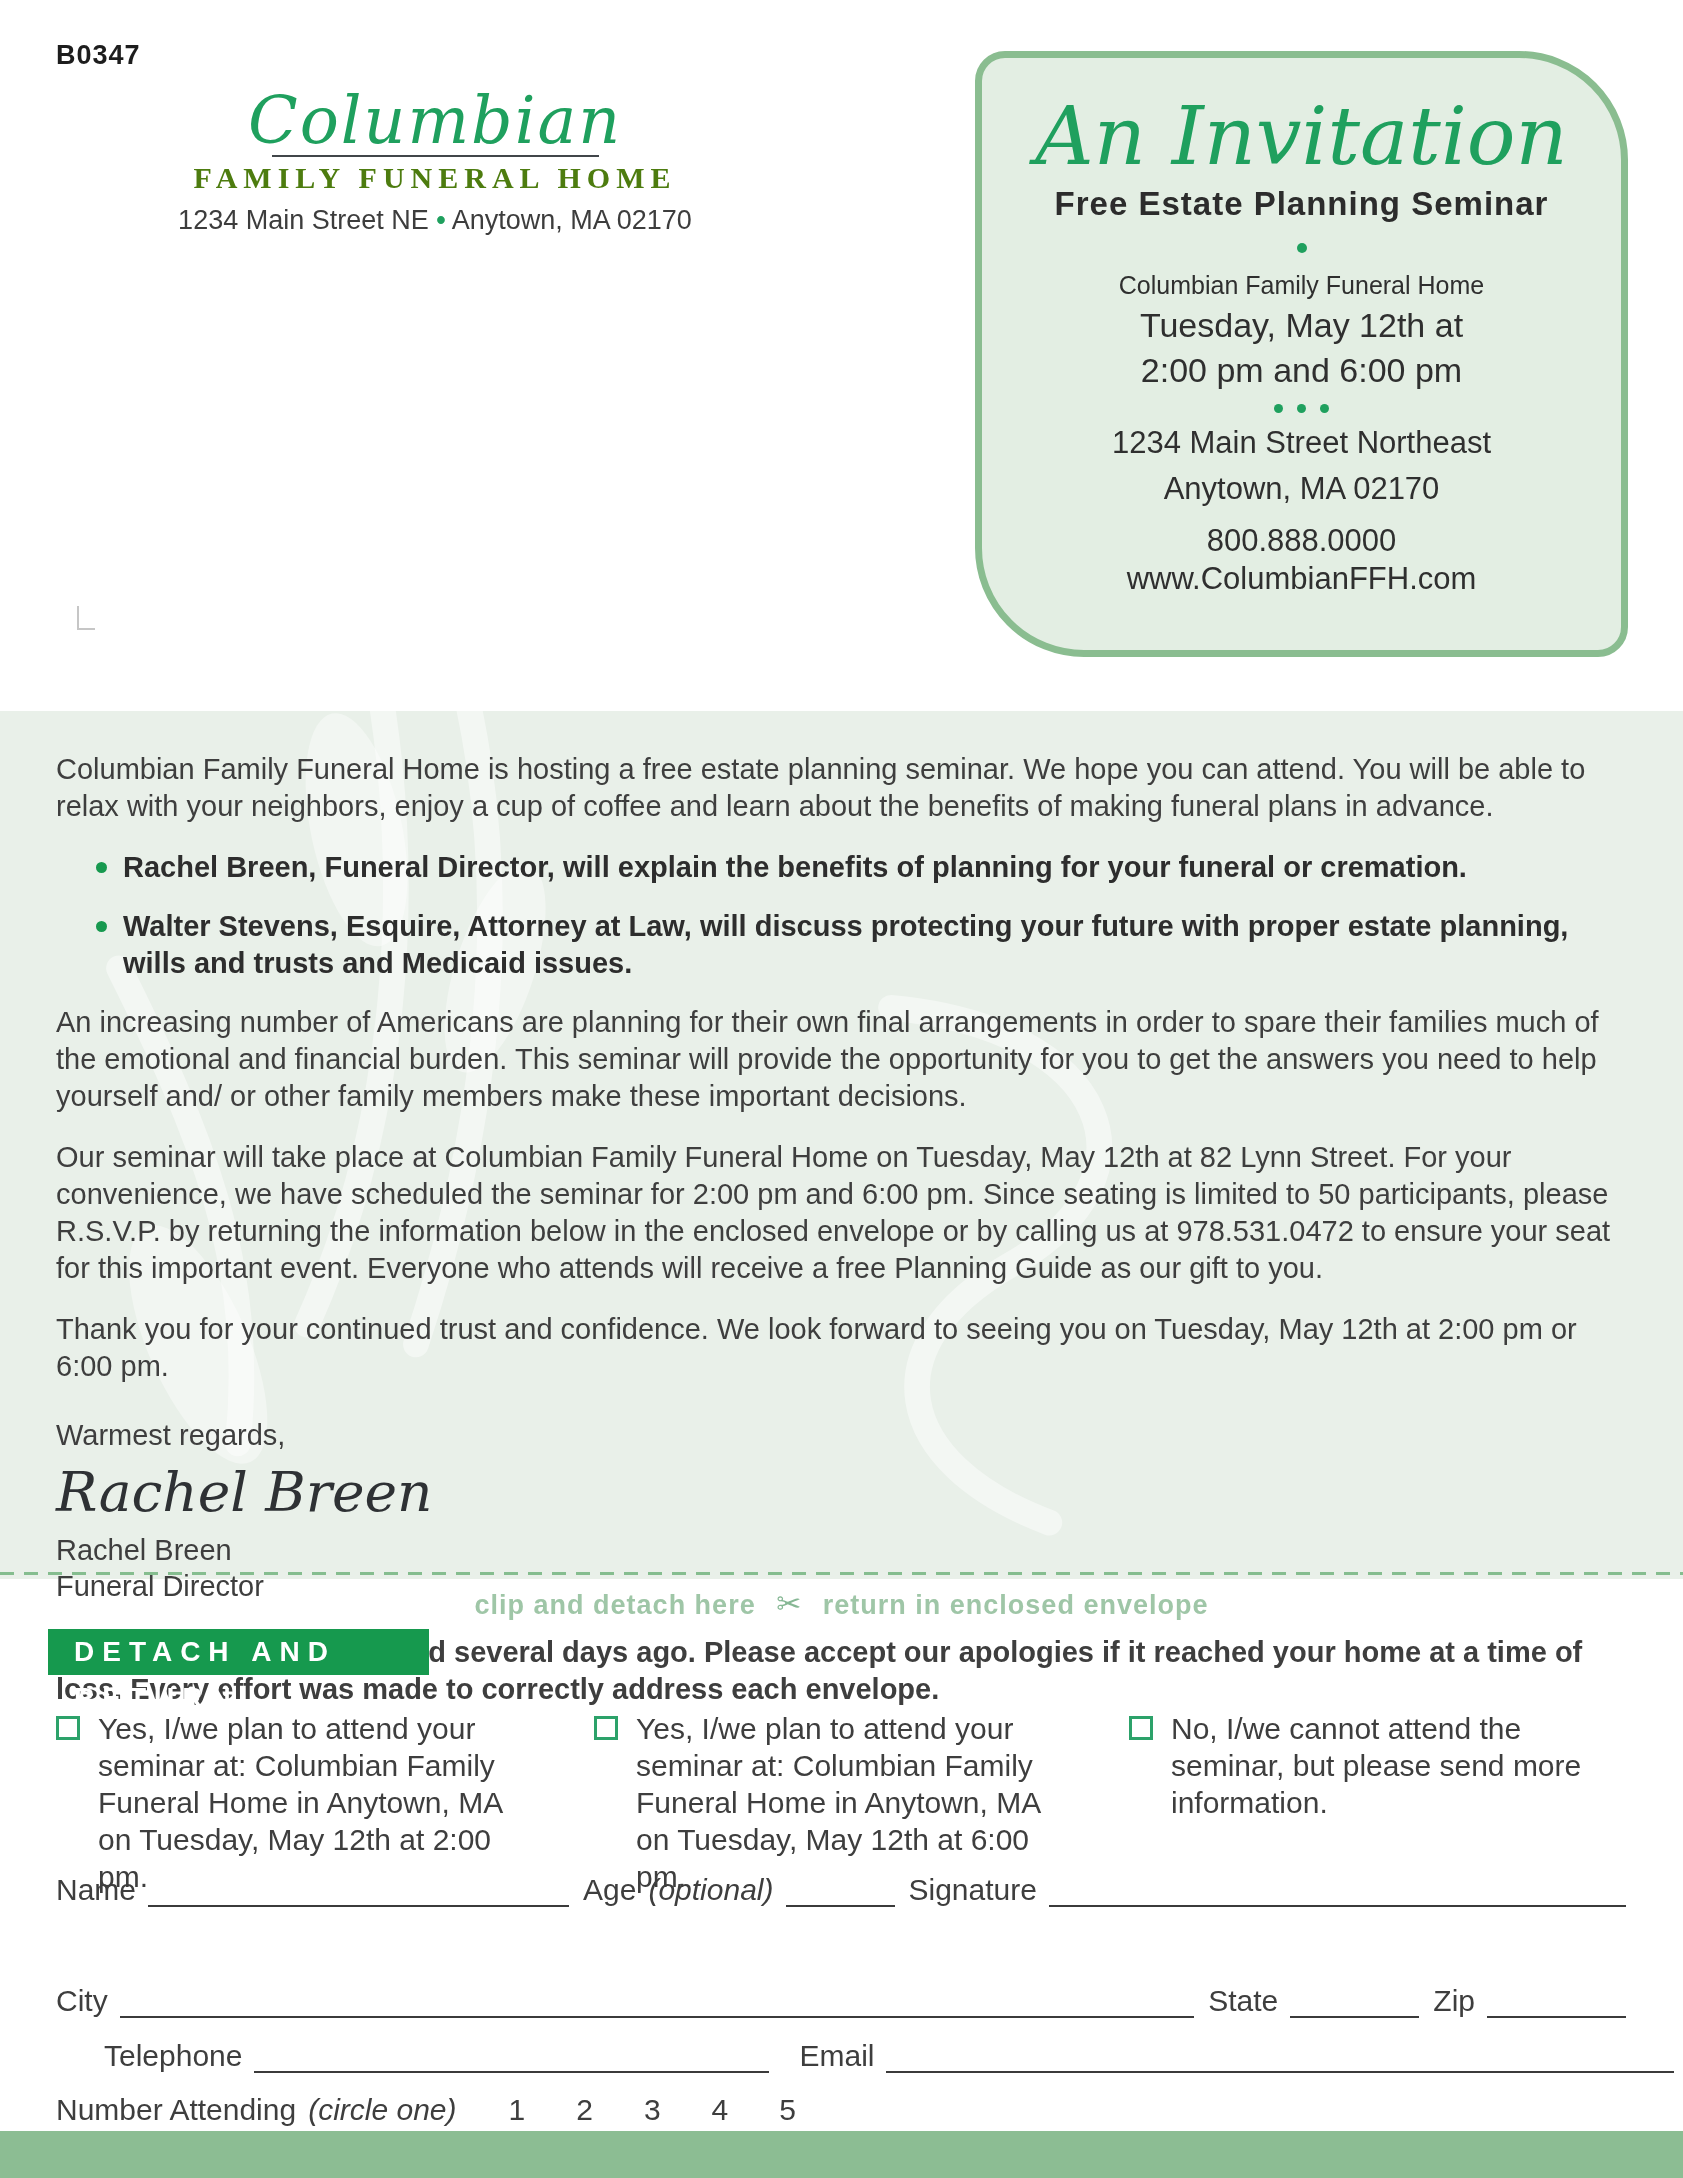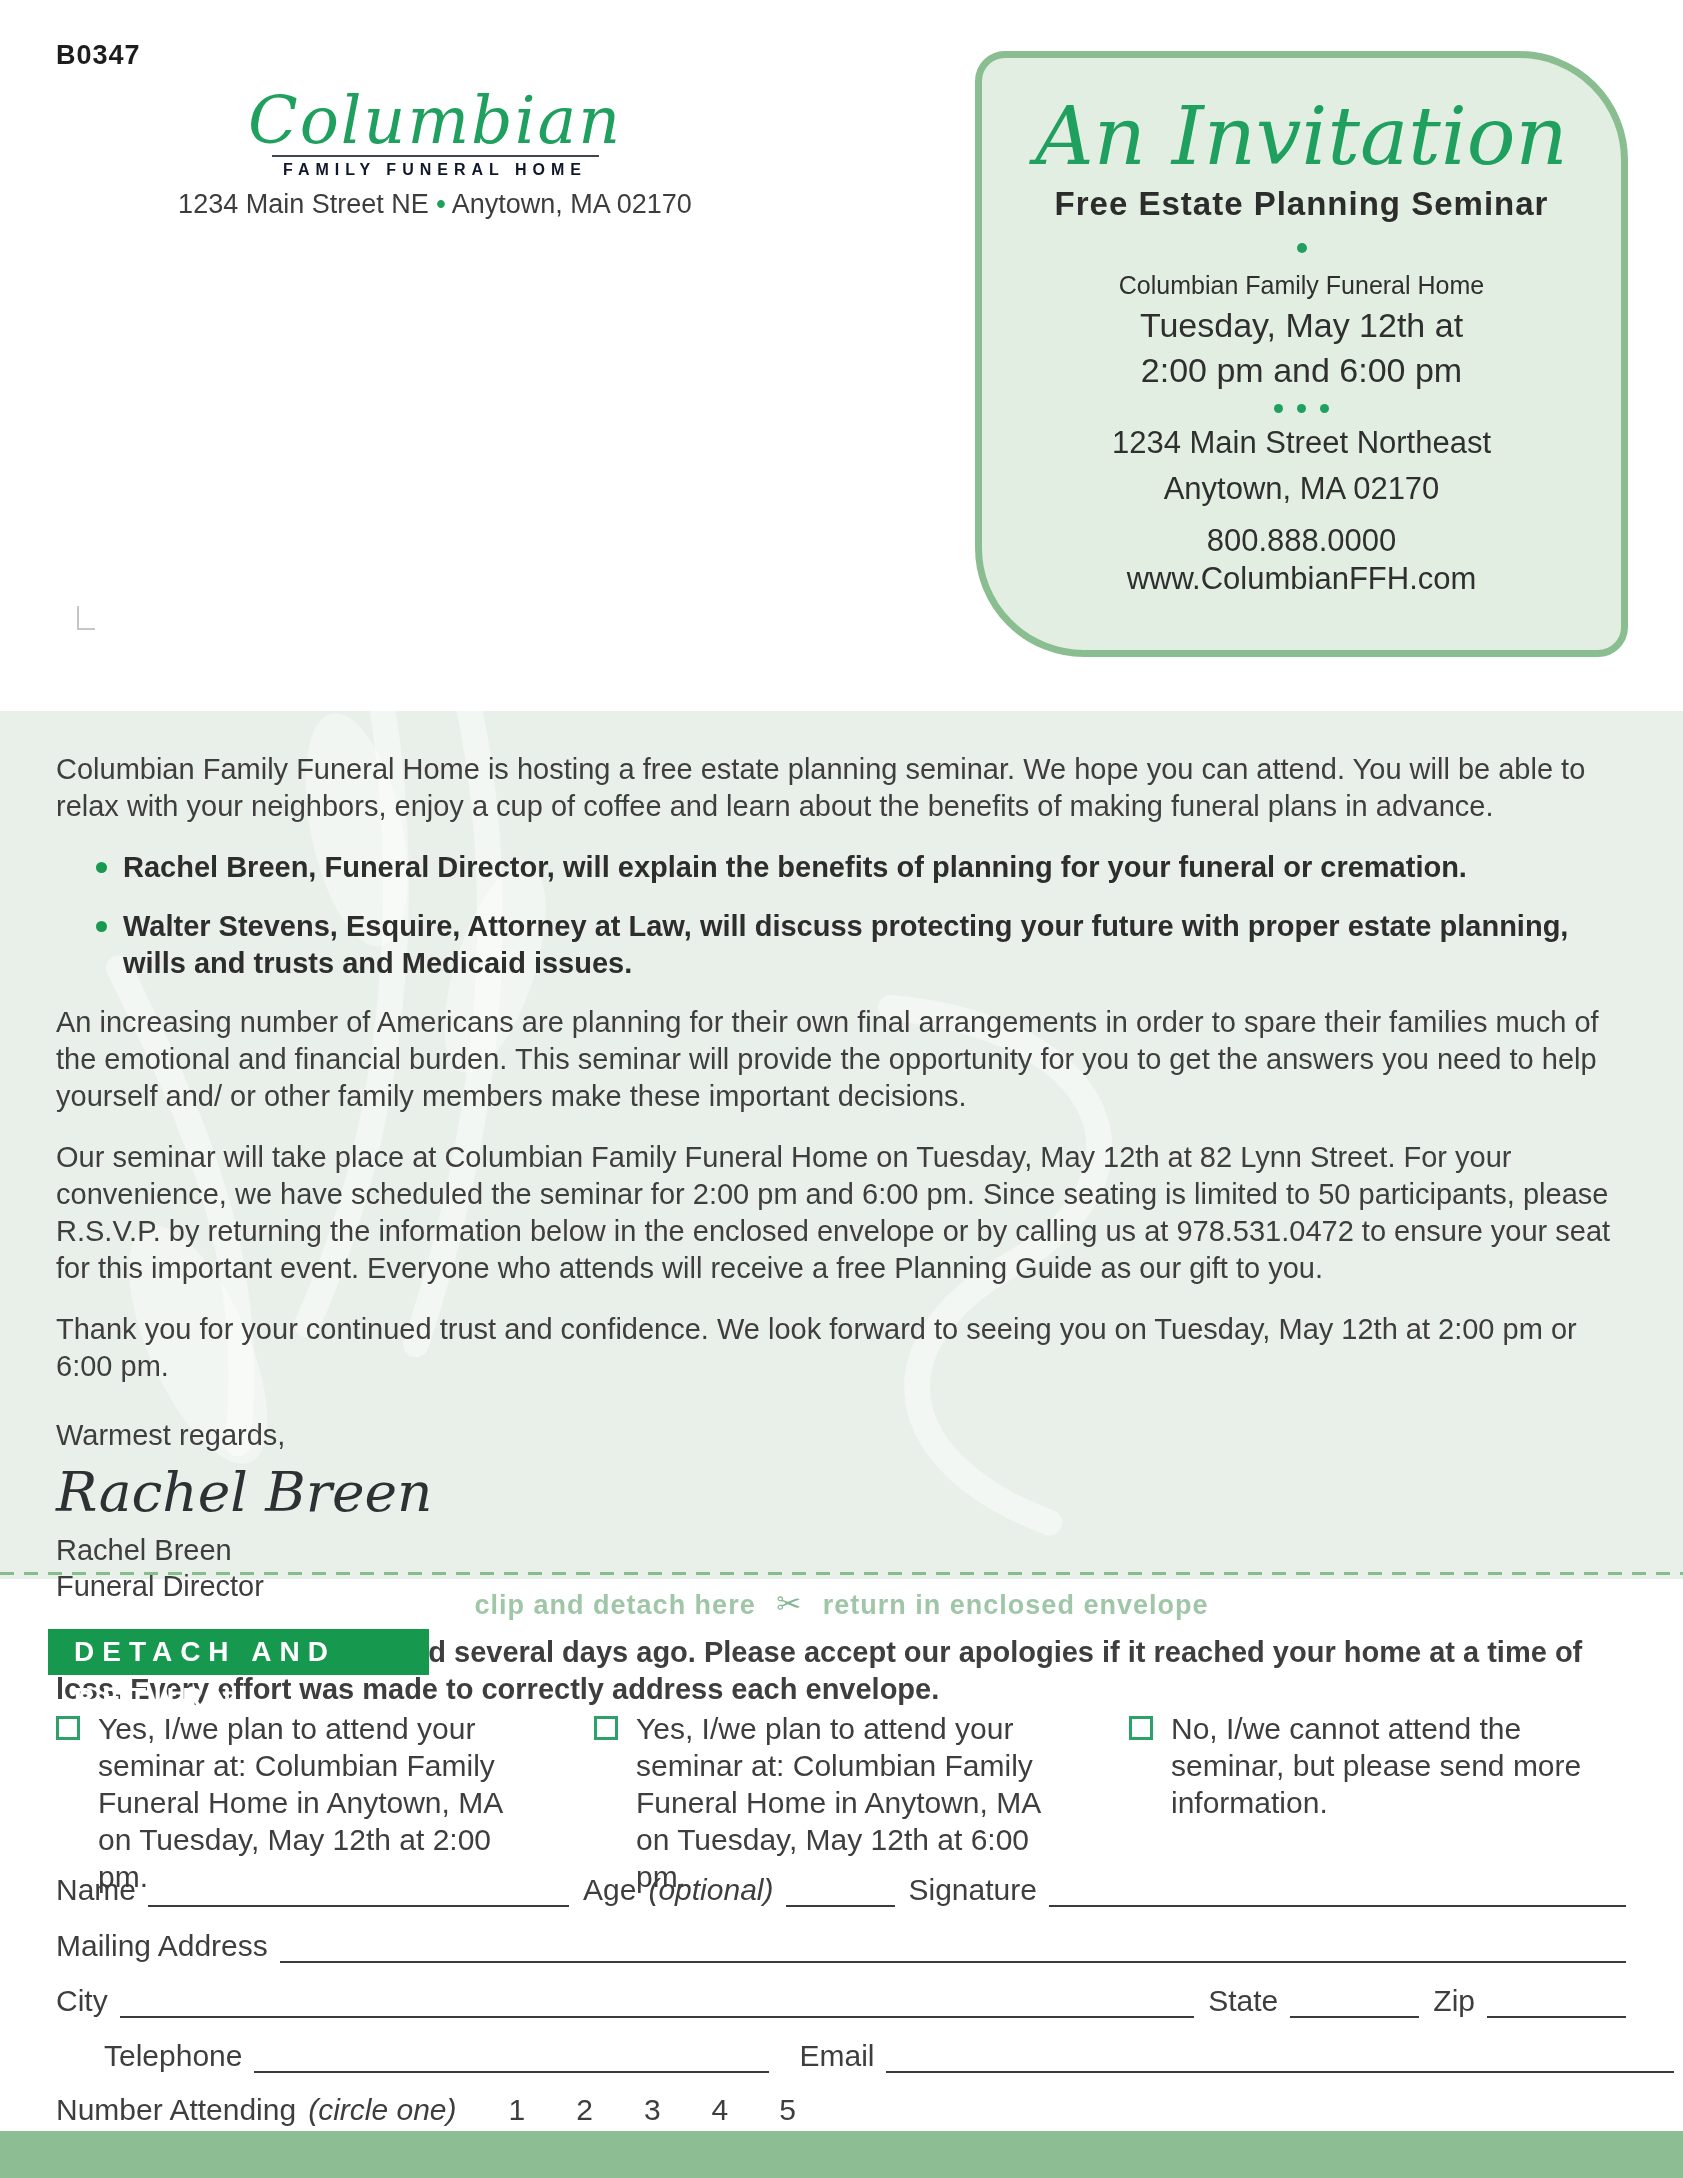"FAMILY FUNERAL HOME" .brand-sub { color: #0f172a -> #4d7c0f; font-family: Liberation Sans, sans-serif -> Liberation Serif, serif; font-size: 16px -> 30px }
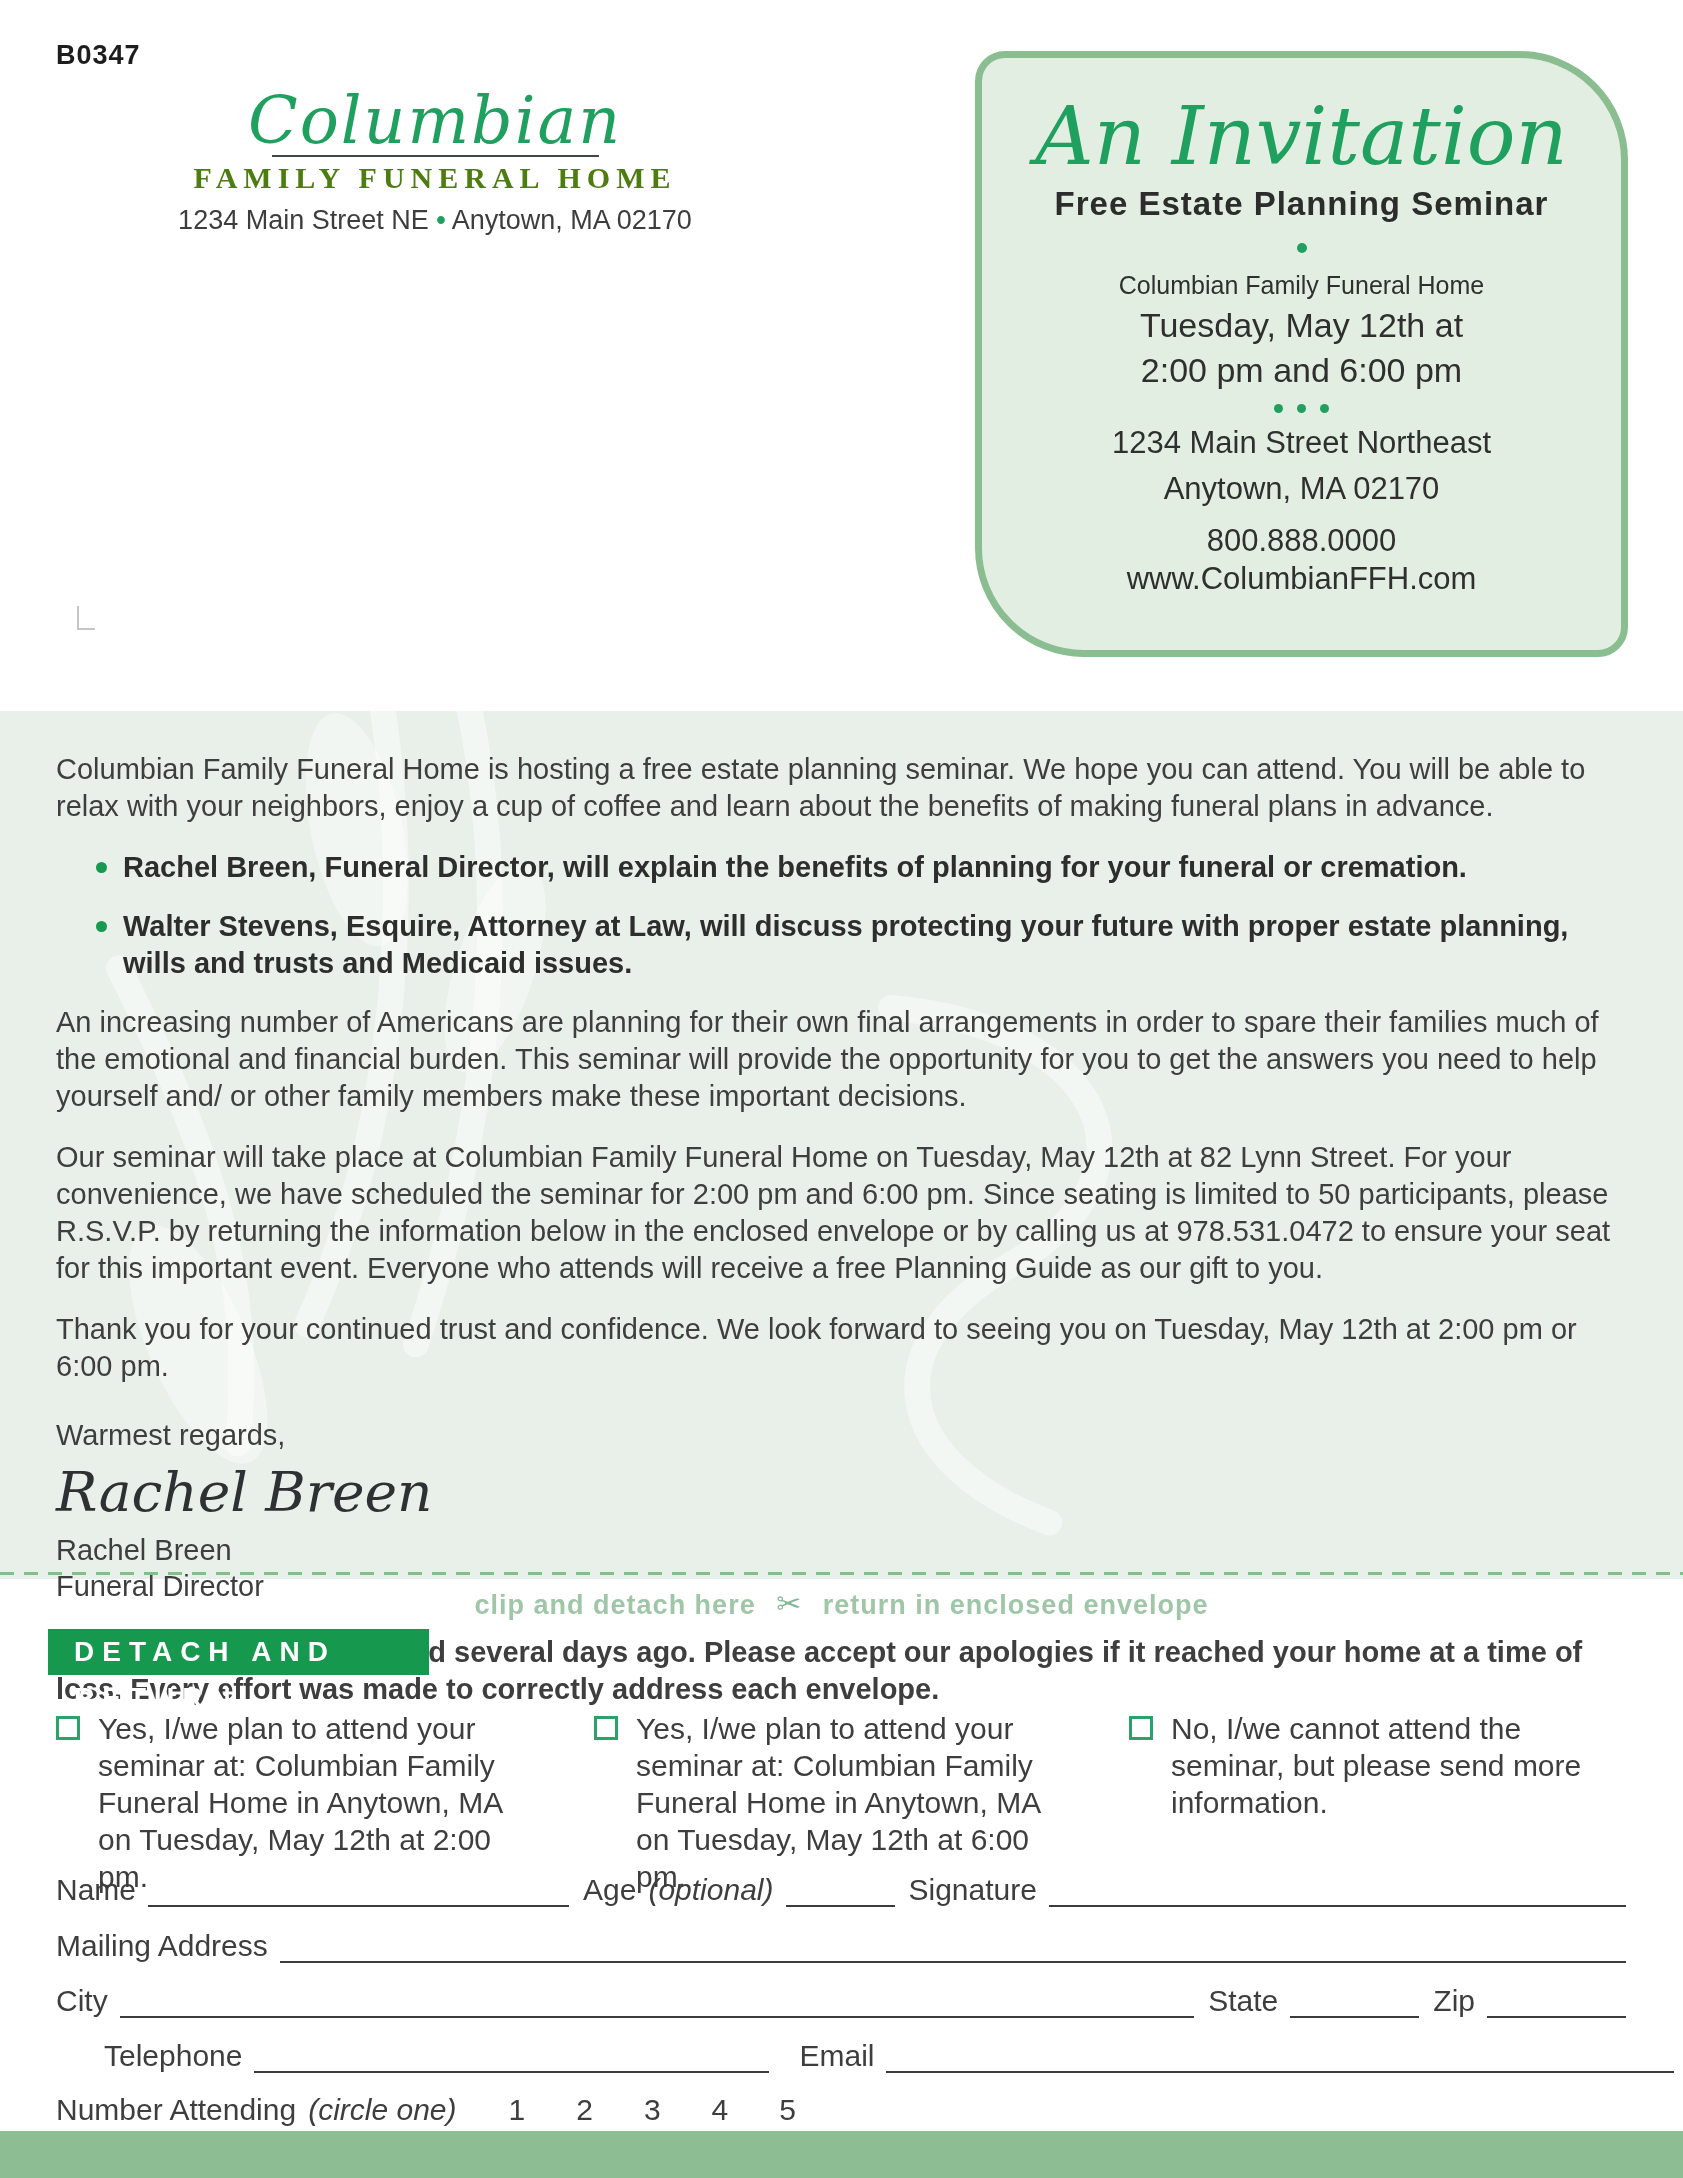"Mailing Address" div.abs { html: <div> <span>Mailing Address</span> <span></span> </div> -> none }
